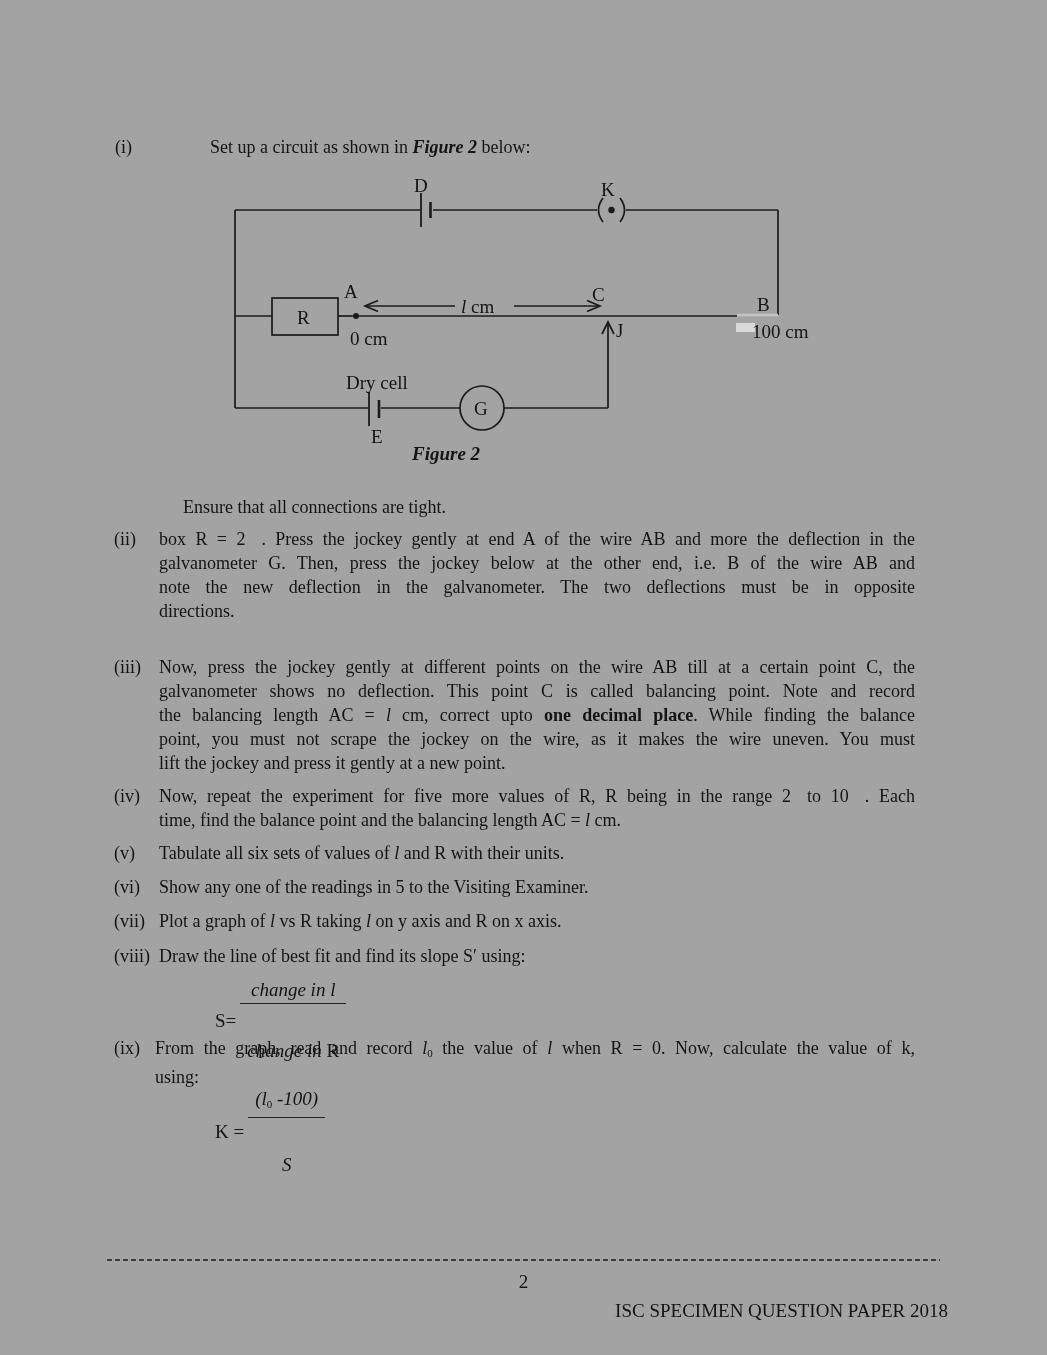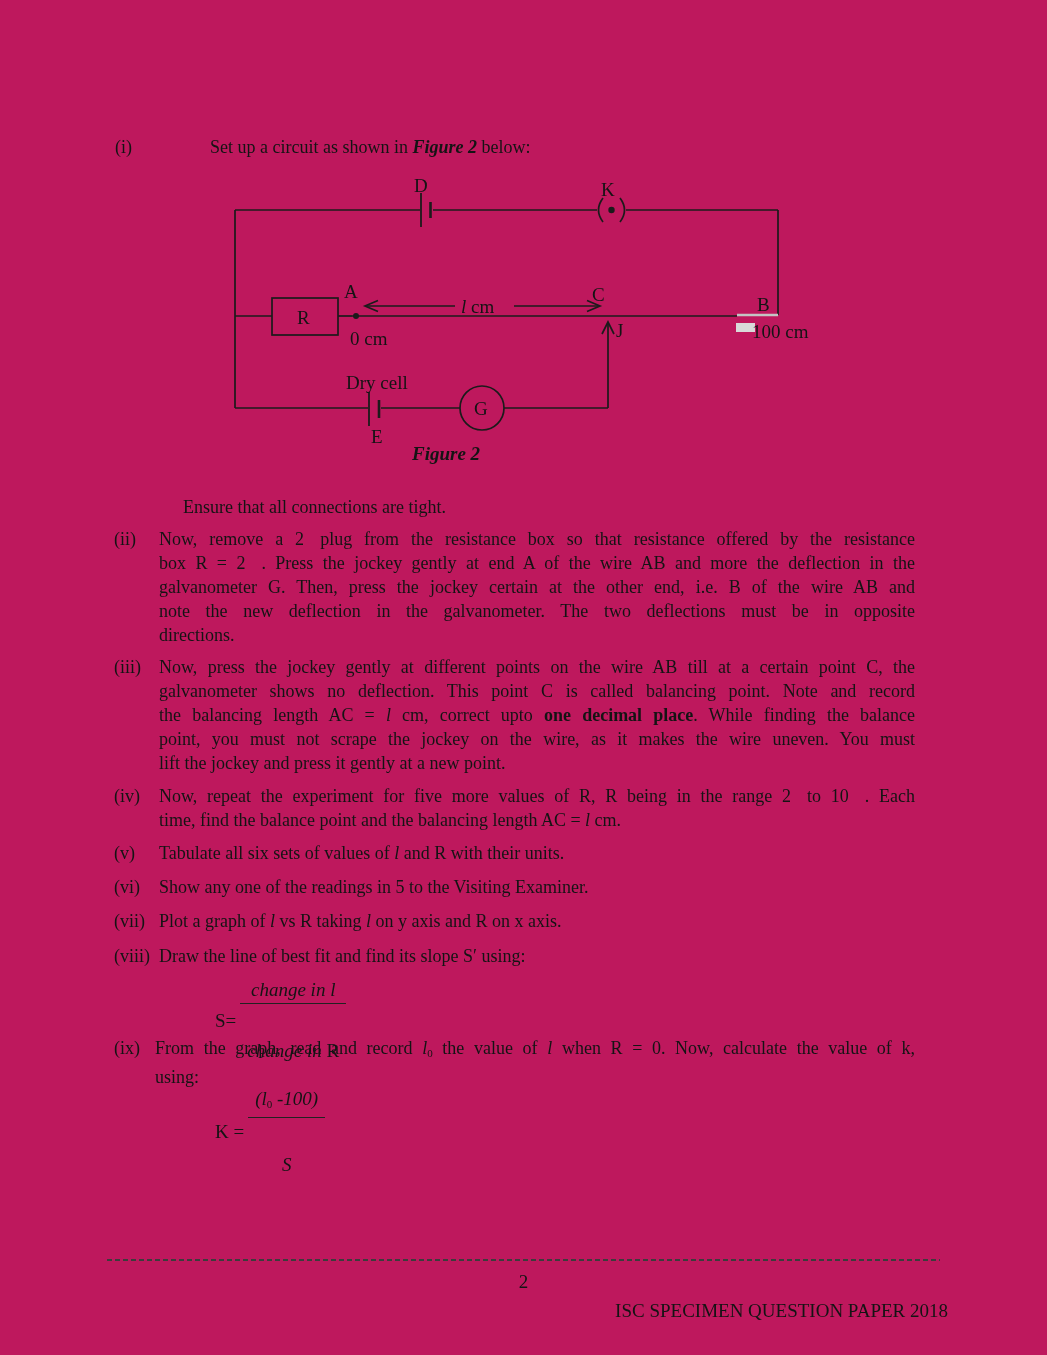"(i) Set up a circuit" #page { background: #be185d -> #a3a3a3 }
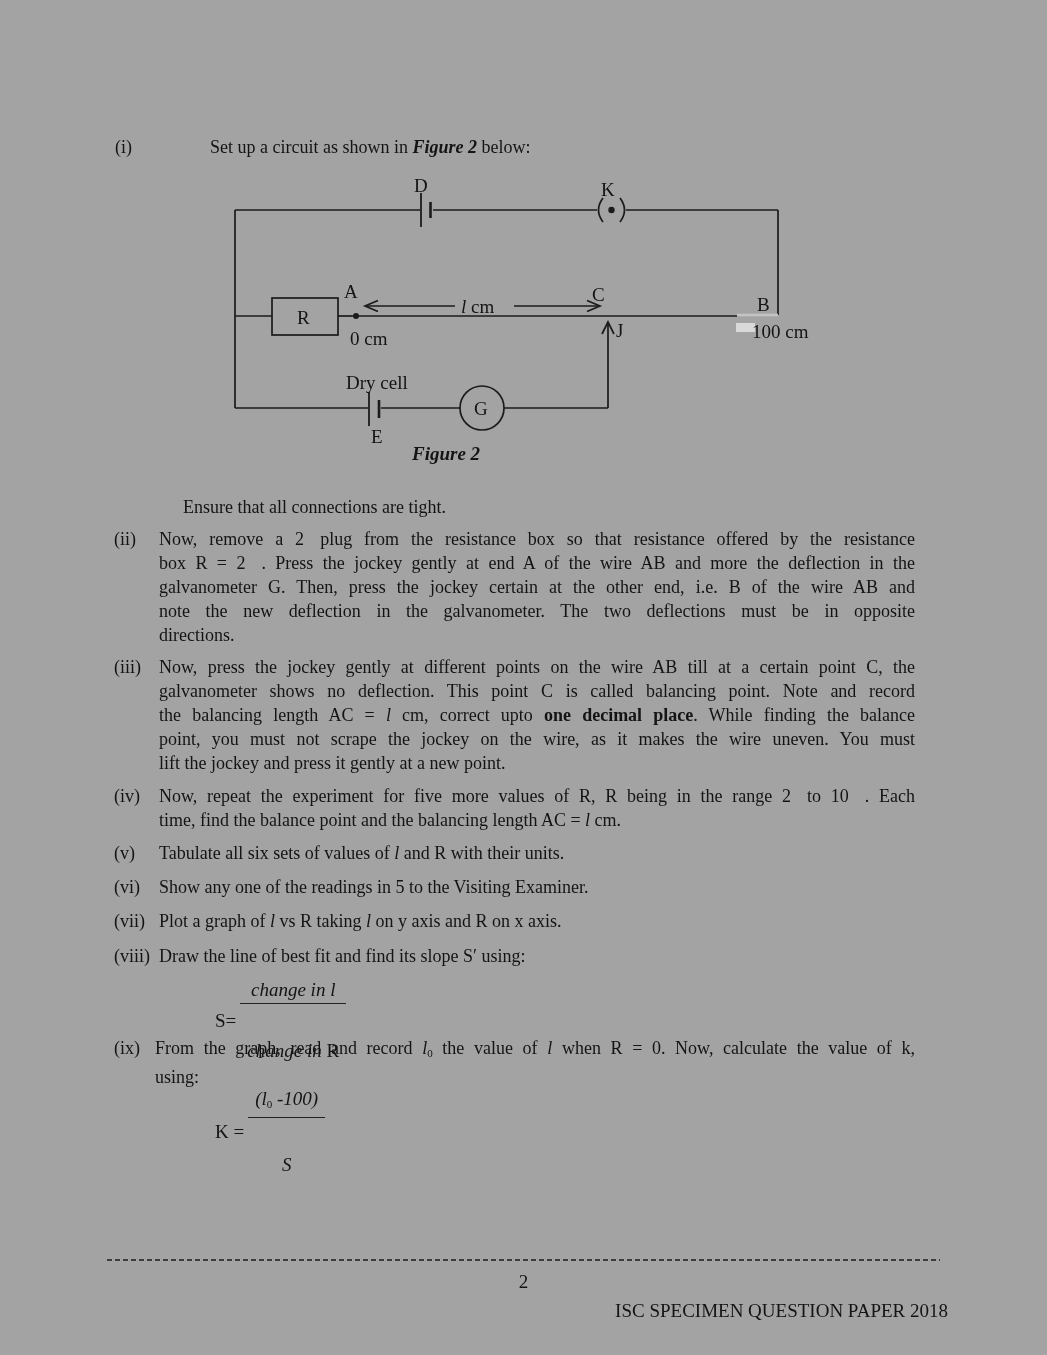"Now, remove a 2 plug" div.tline { html: <div><span>Now, remove a 2</span><span> </span><span>plug from the resistance box so that resistance offered by the resistance</span></div> -> none }
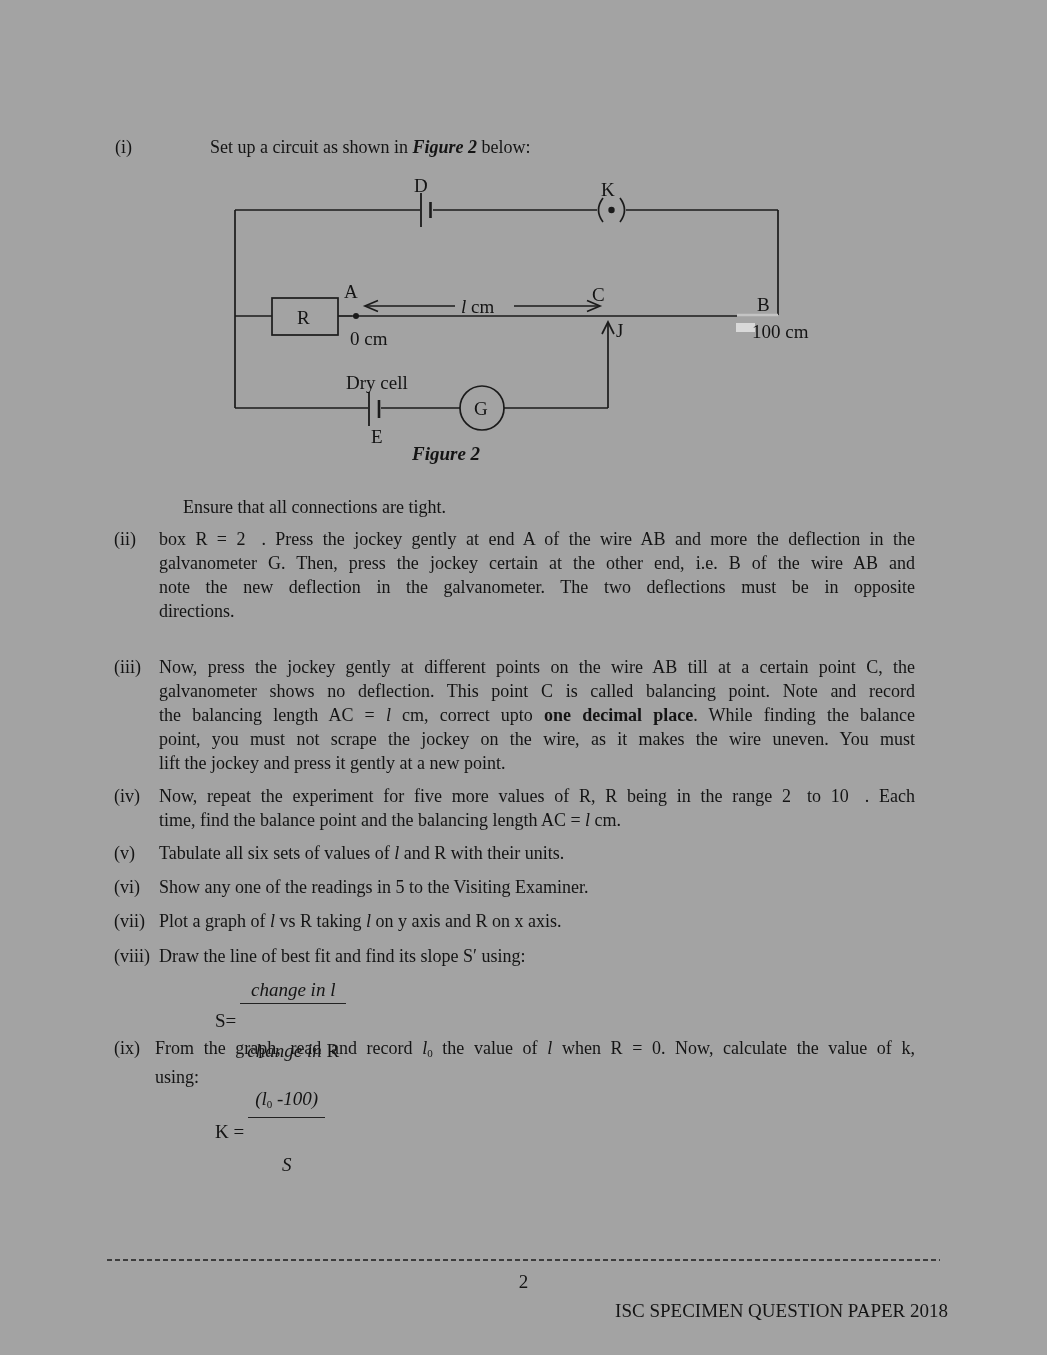"galvanometer G. Then, press the" span { text: certain -> below }
